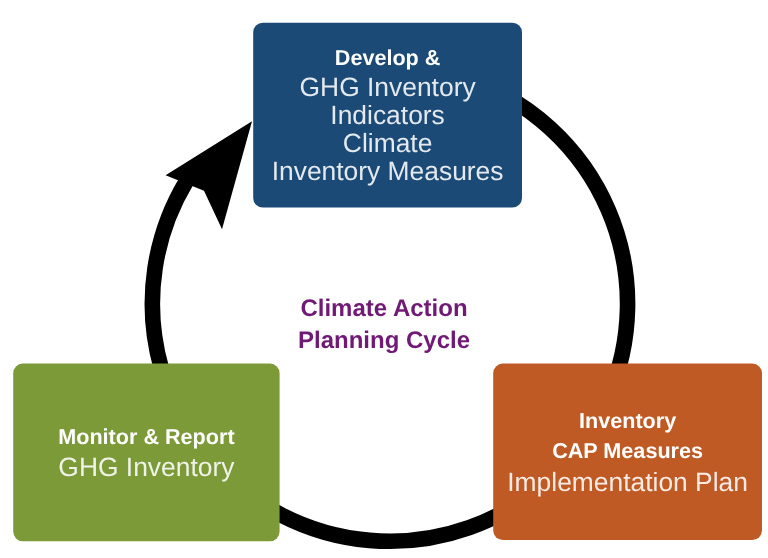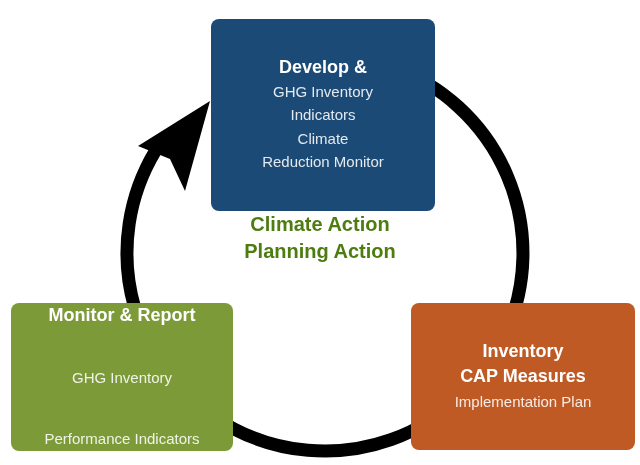"Develop &" .box-develop { height: 192px -> 154px }
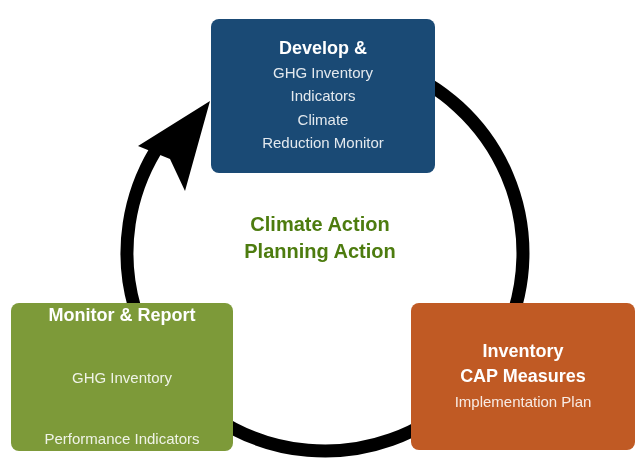"GHG Inventory" .box .line { font-size: 15px -> 22px }
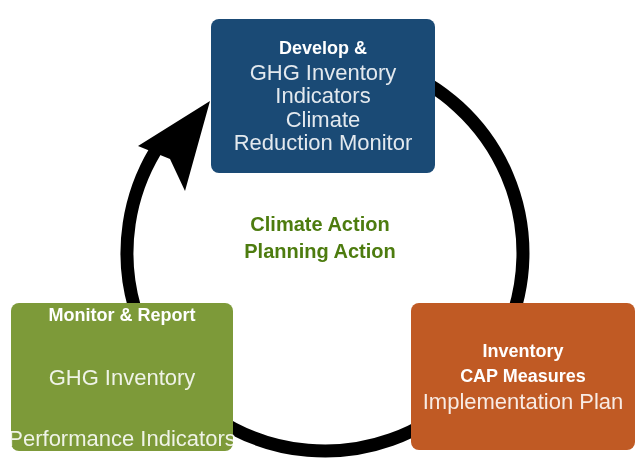"Reduction Monitor" div.line { text: Reduction Monitor -> Inventory Measures }
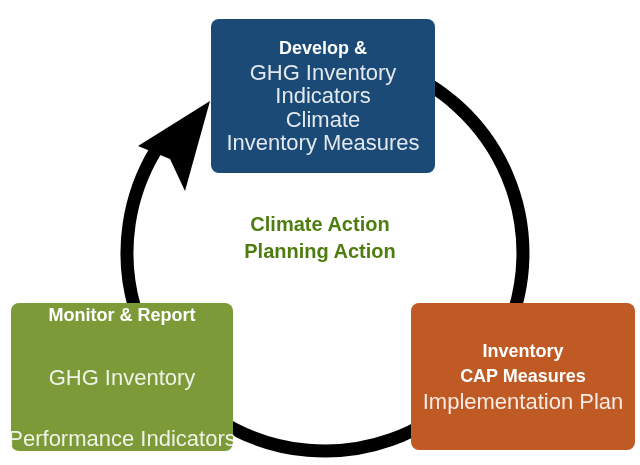"Climate Action" div.center-title { color: #4d7c0f -> #701a75; margin-top: none -> 33px }
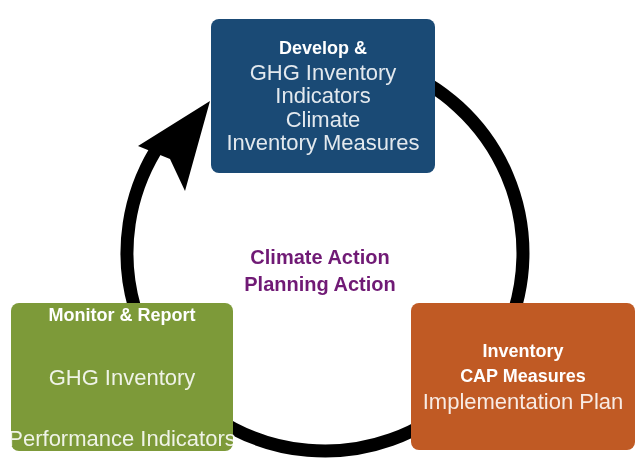"Planning Action" div { text: Action -> Cycle }
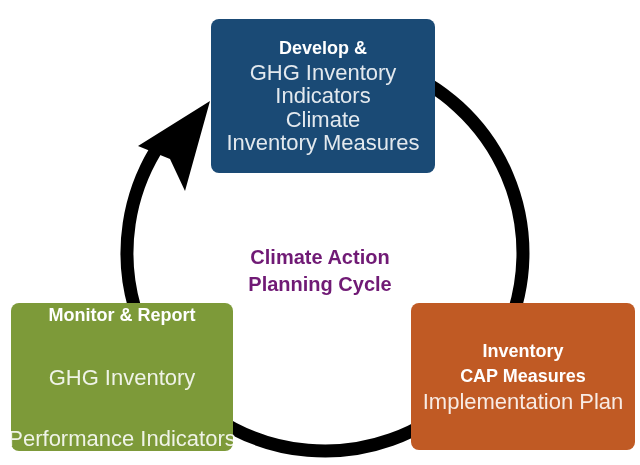"Monitor & Report" .box-monitor { justify-content: space-between -> none }
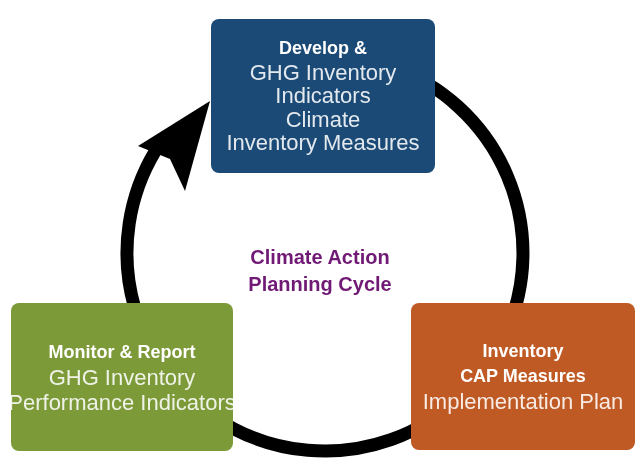"Performance Indicators" div.line { html: <div>Performance Indicators</div> -> none }
